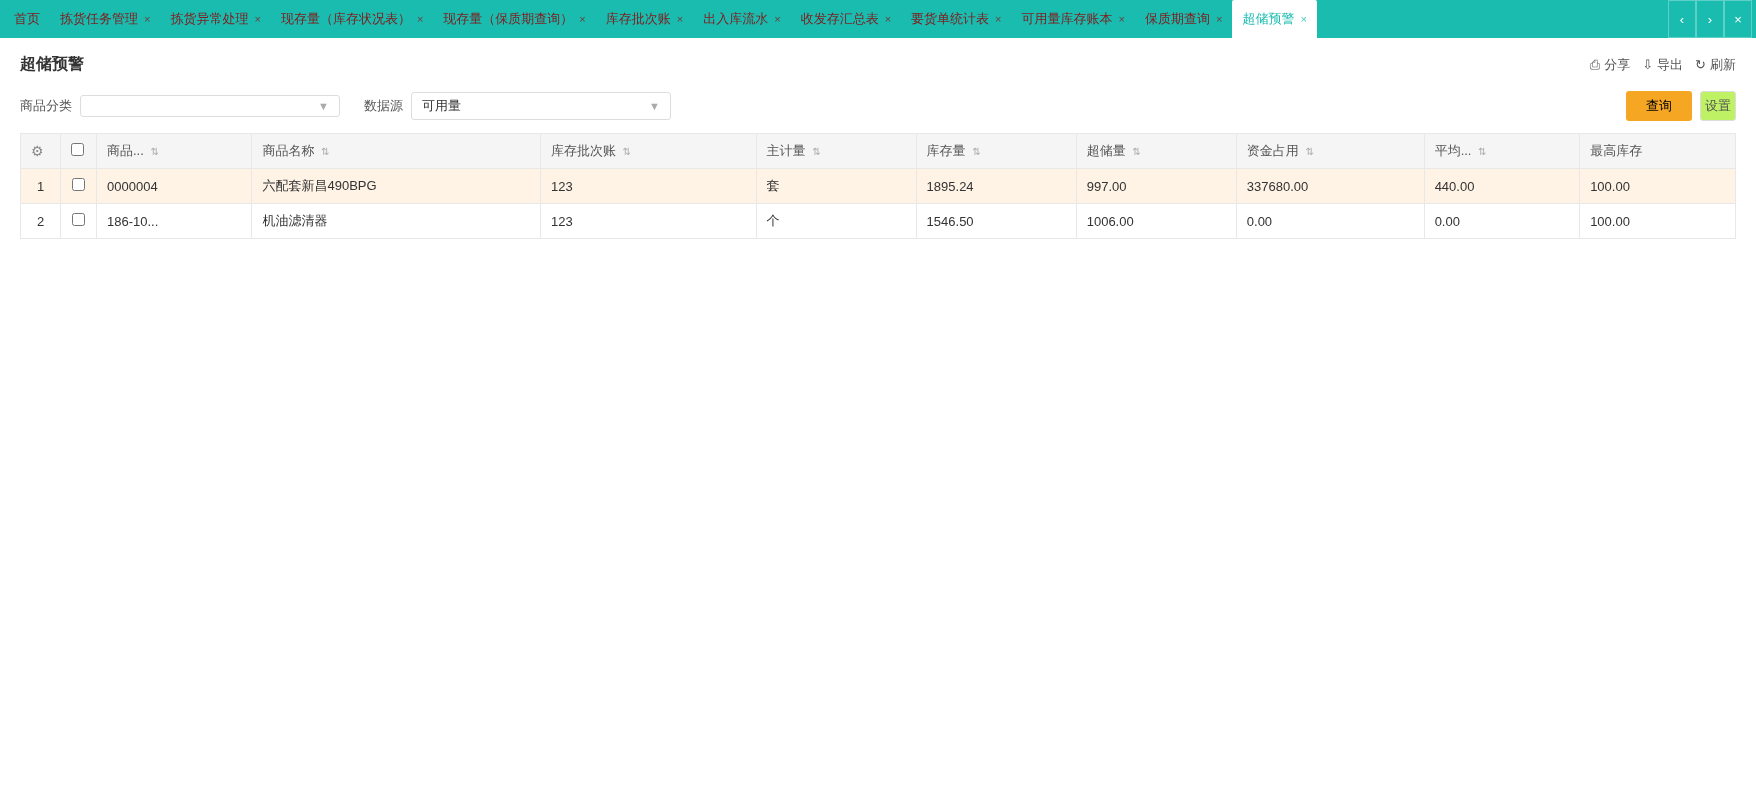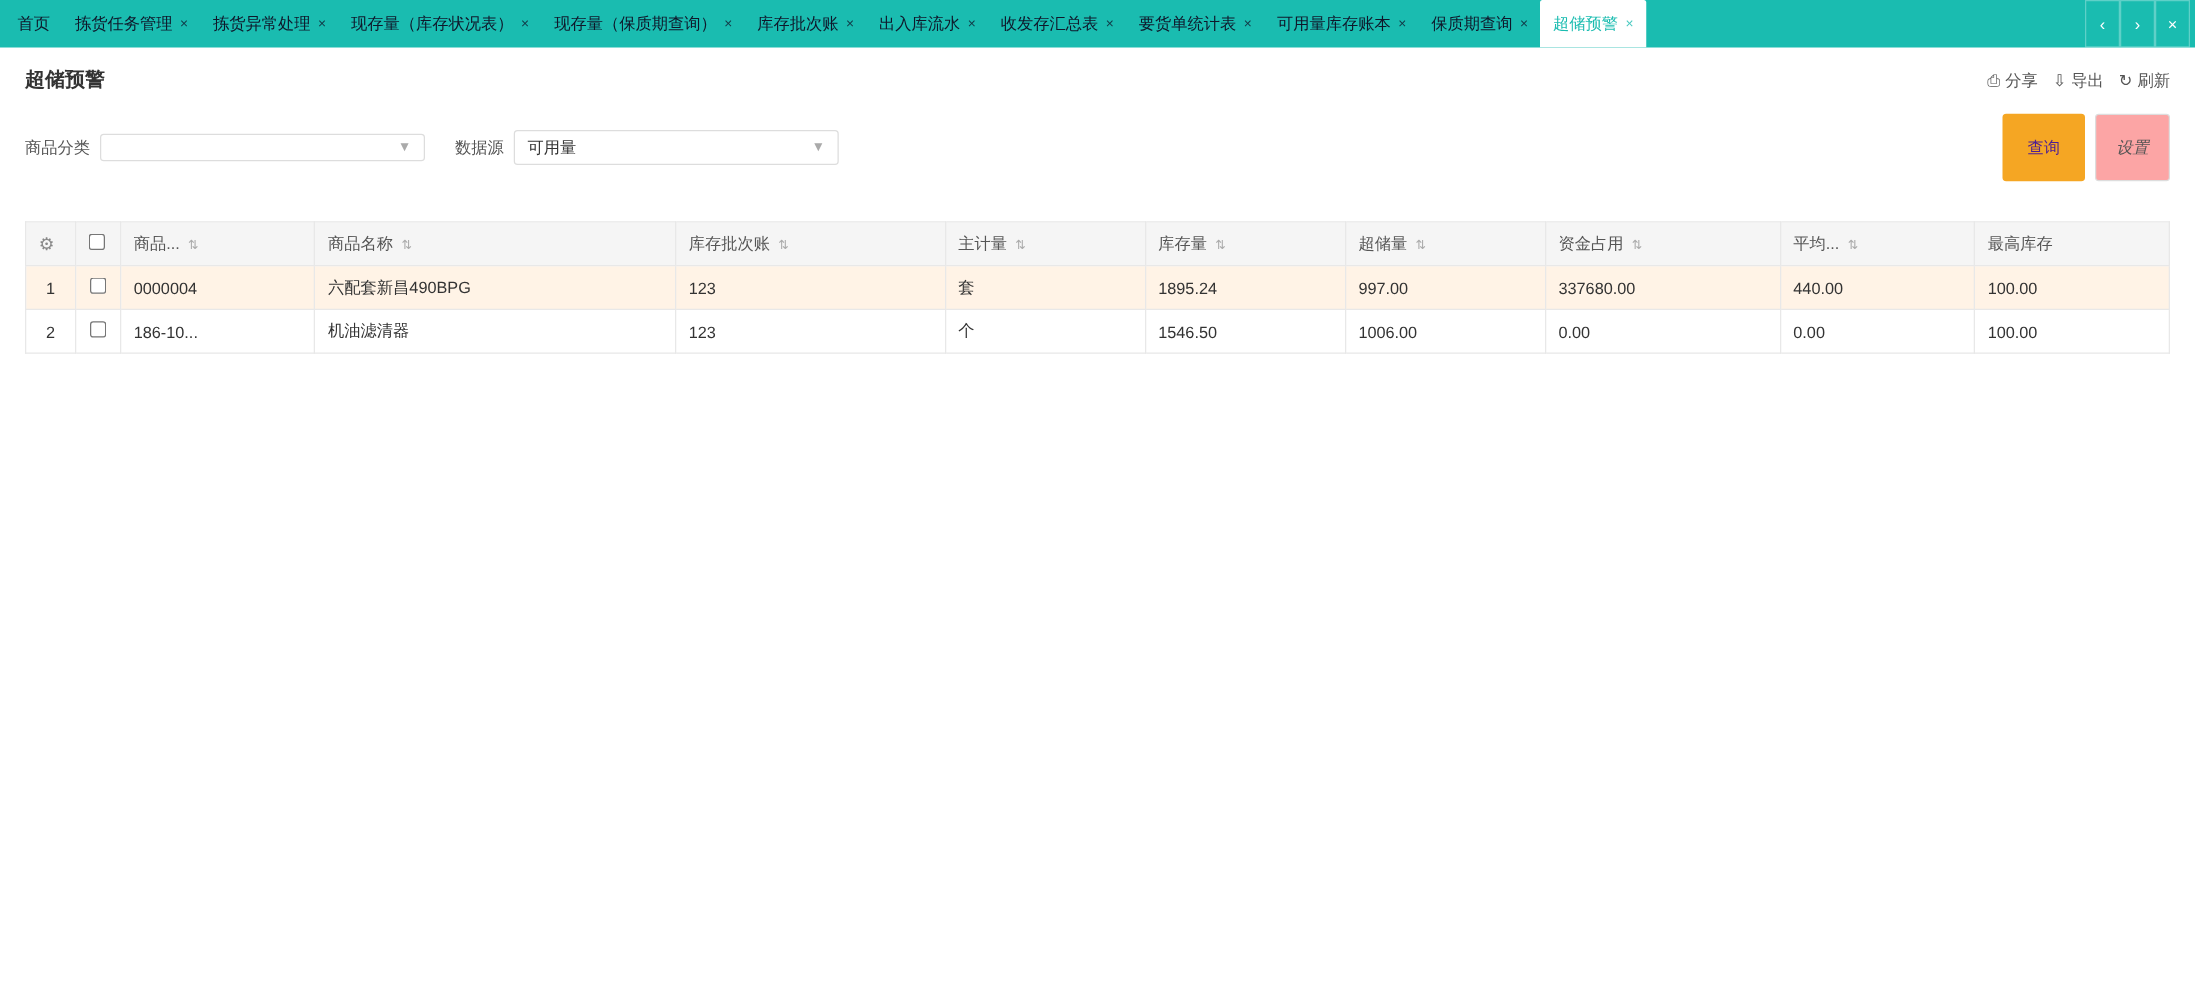"首页" .nav-item { color: #0f172a -> #7f1d1d }
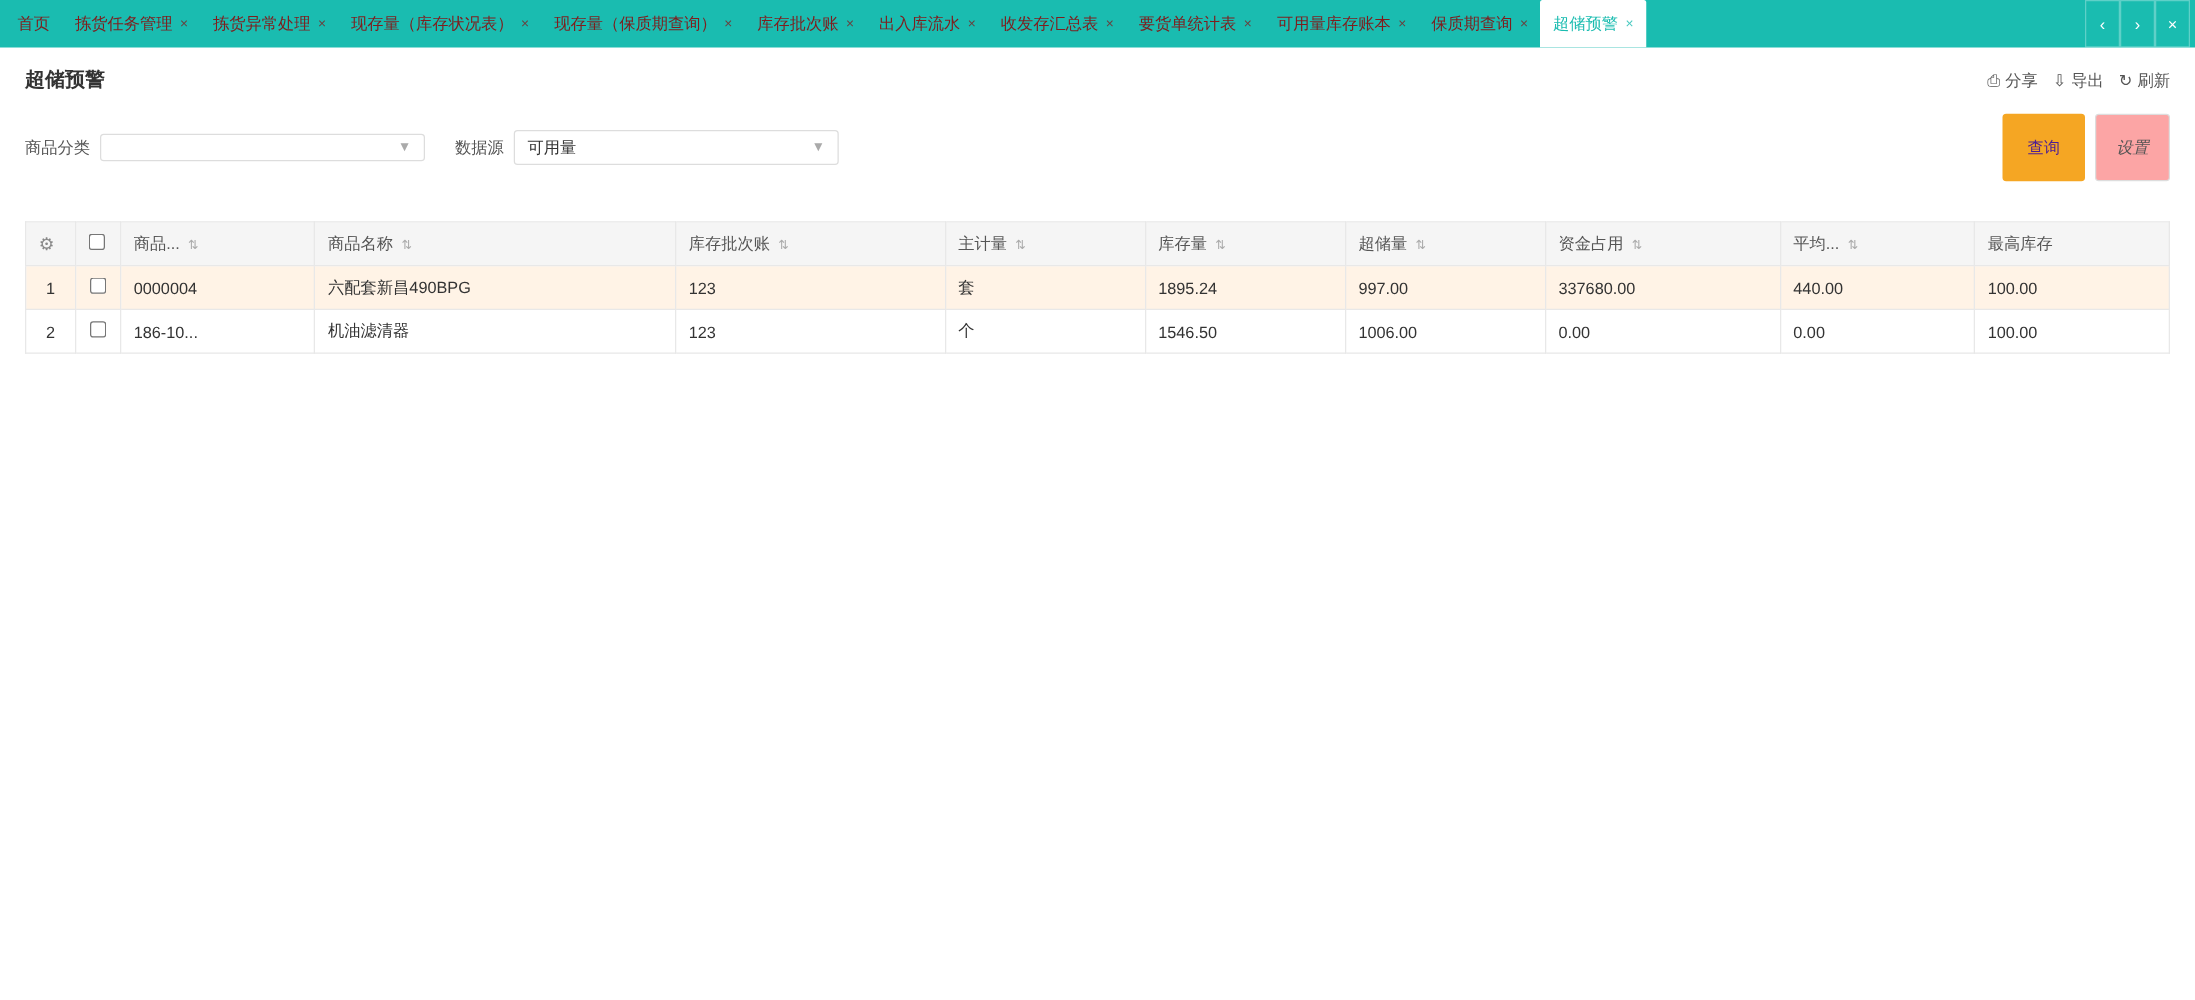"商品分类" .filter-row { margin-bottom: 32px -> 12px }
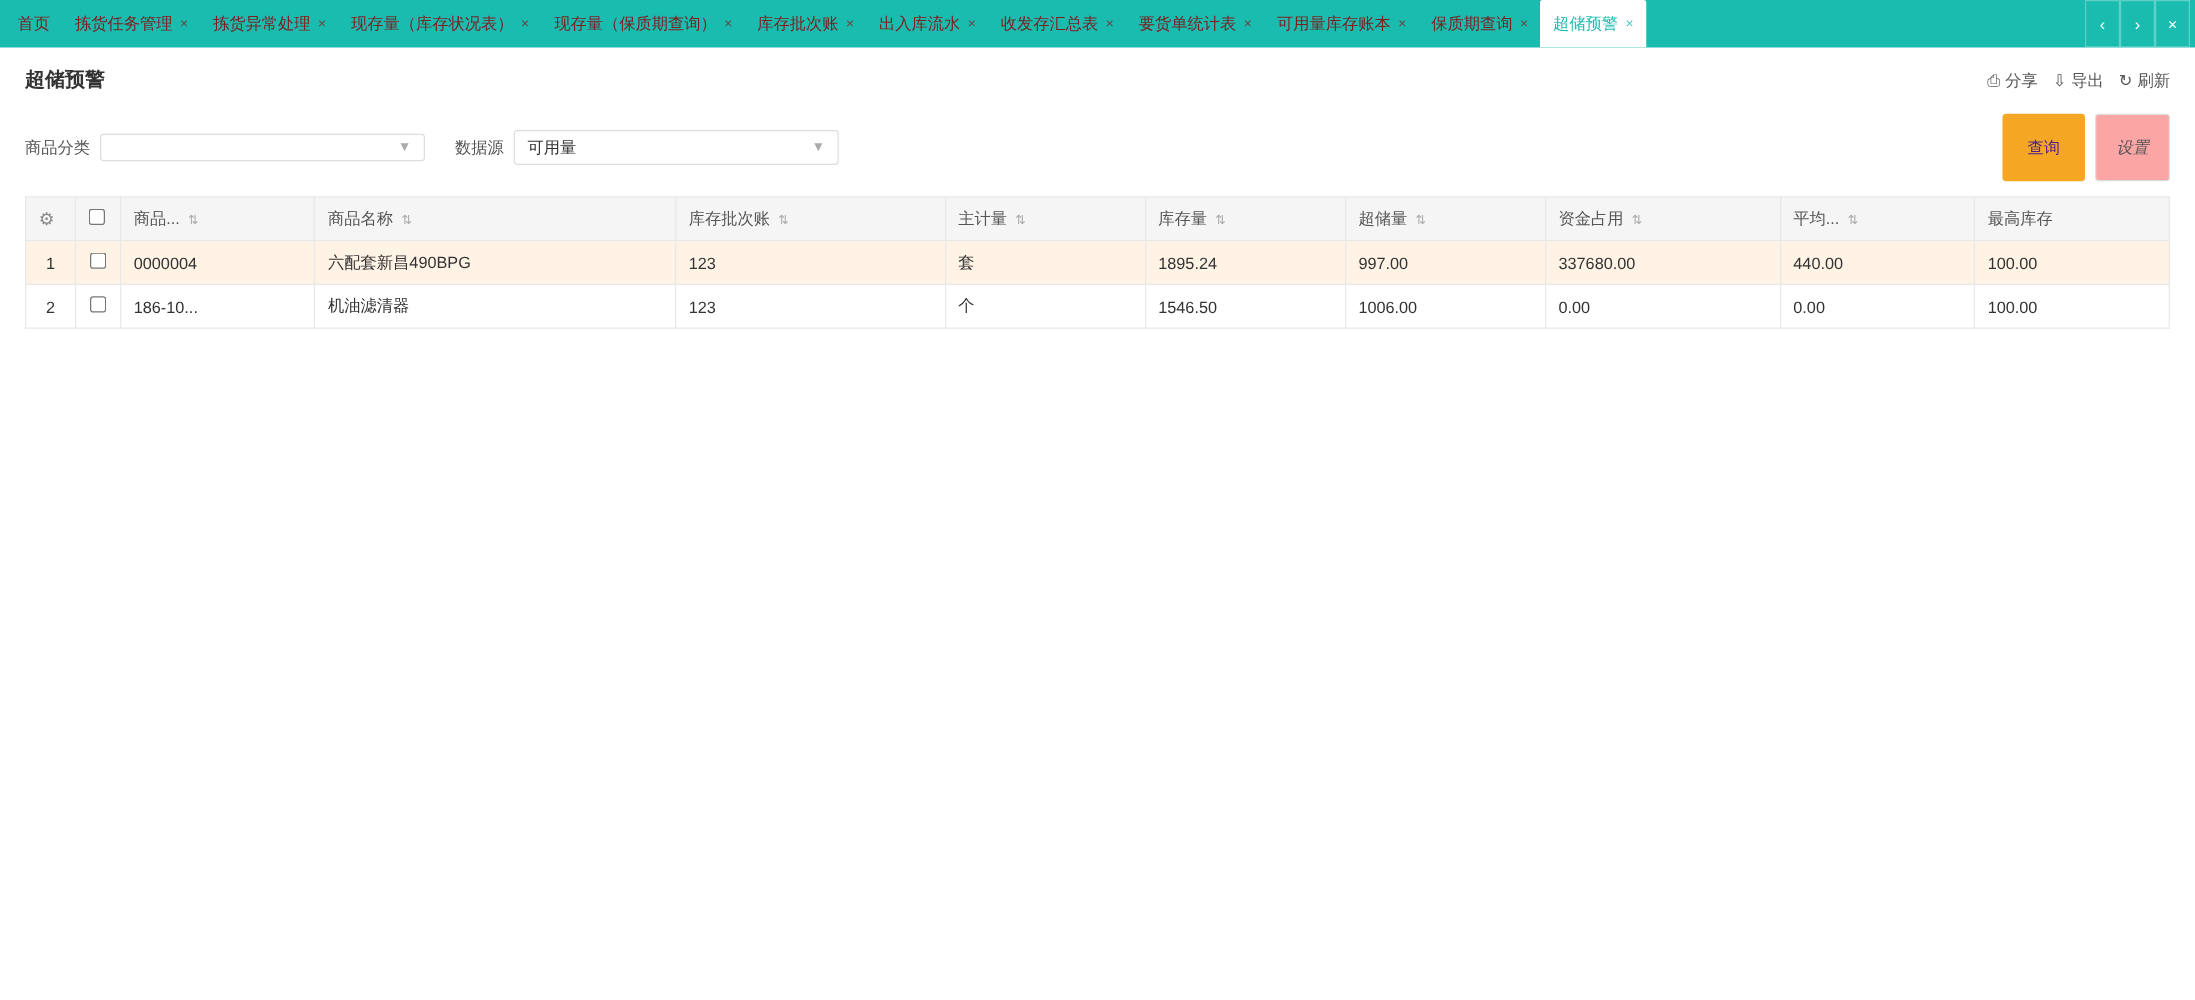"查询" .btn-query { color: #4c1d95 -> #000000; padding: 18px 20px -> 6px 20px }
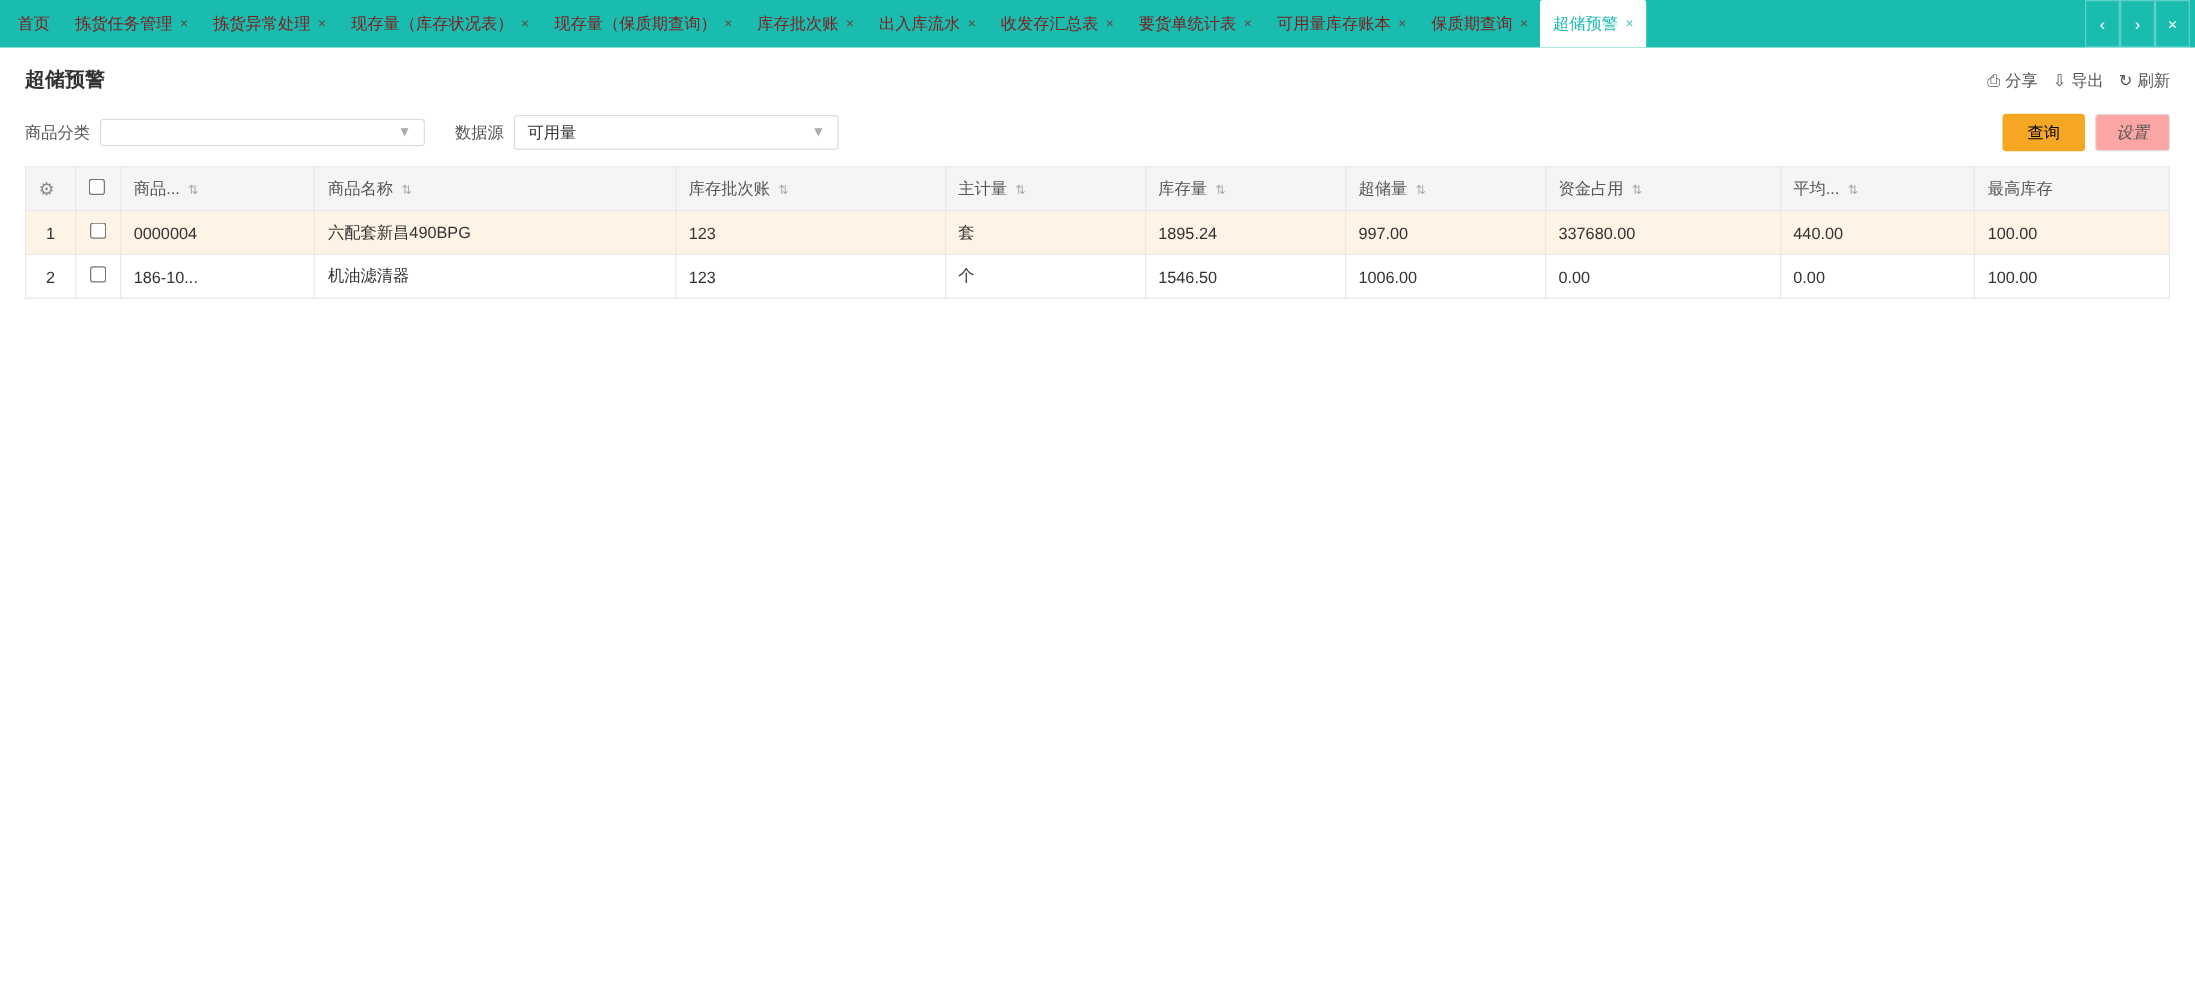"设置" .btn-settings { background: #fca5a5 -> #bef264; font-style: italic -> none; padding: 5px 16px -> 5px 4px }
